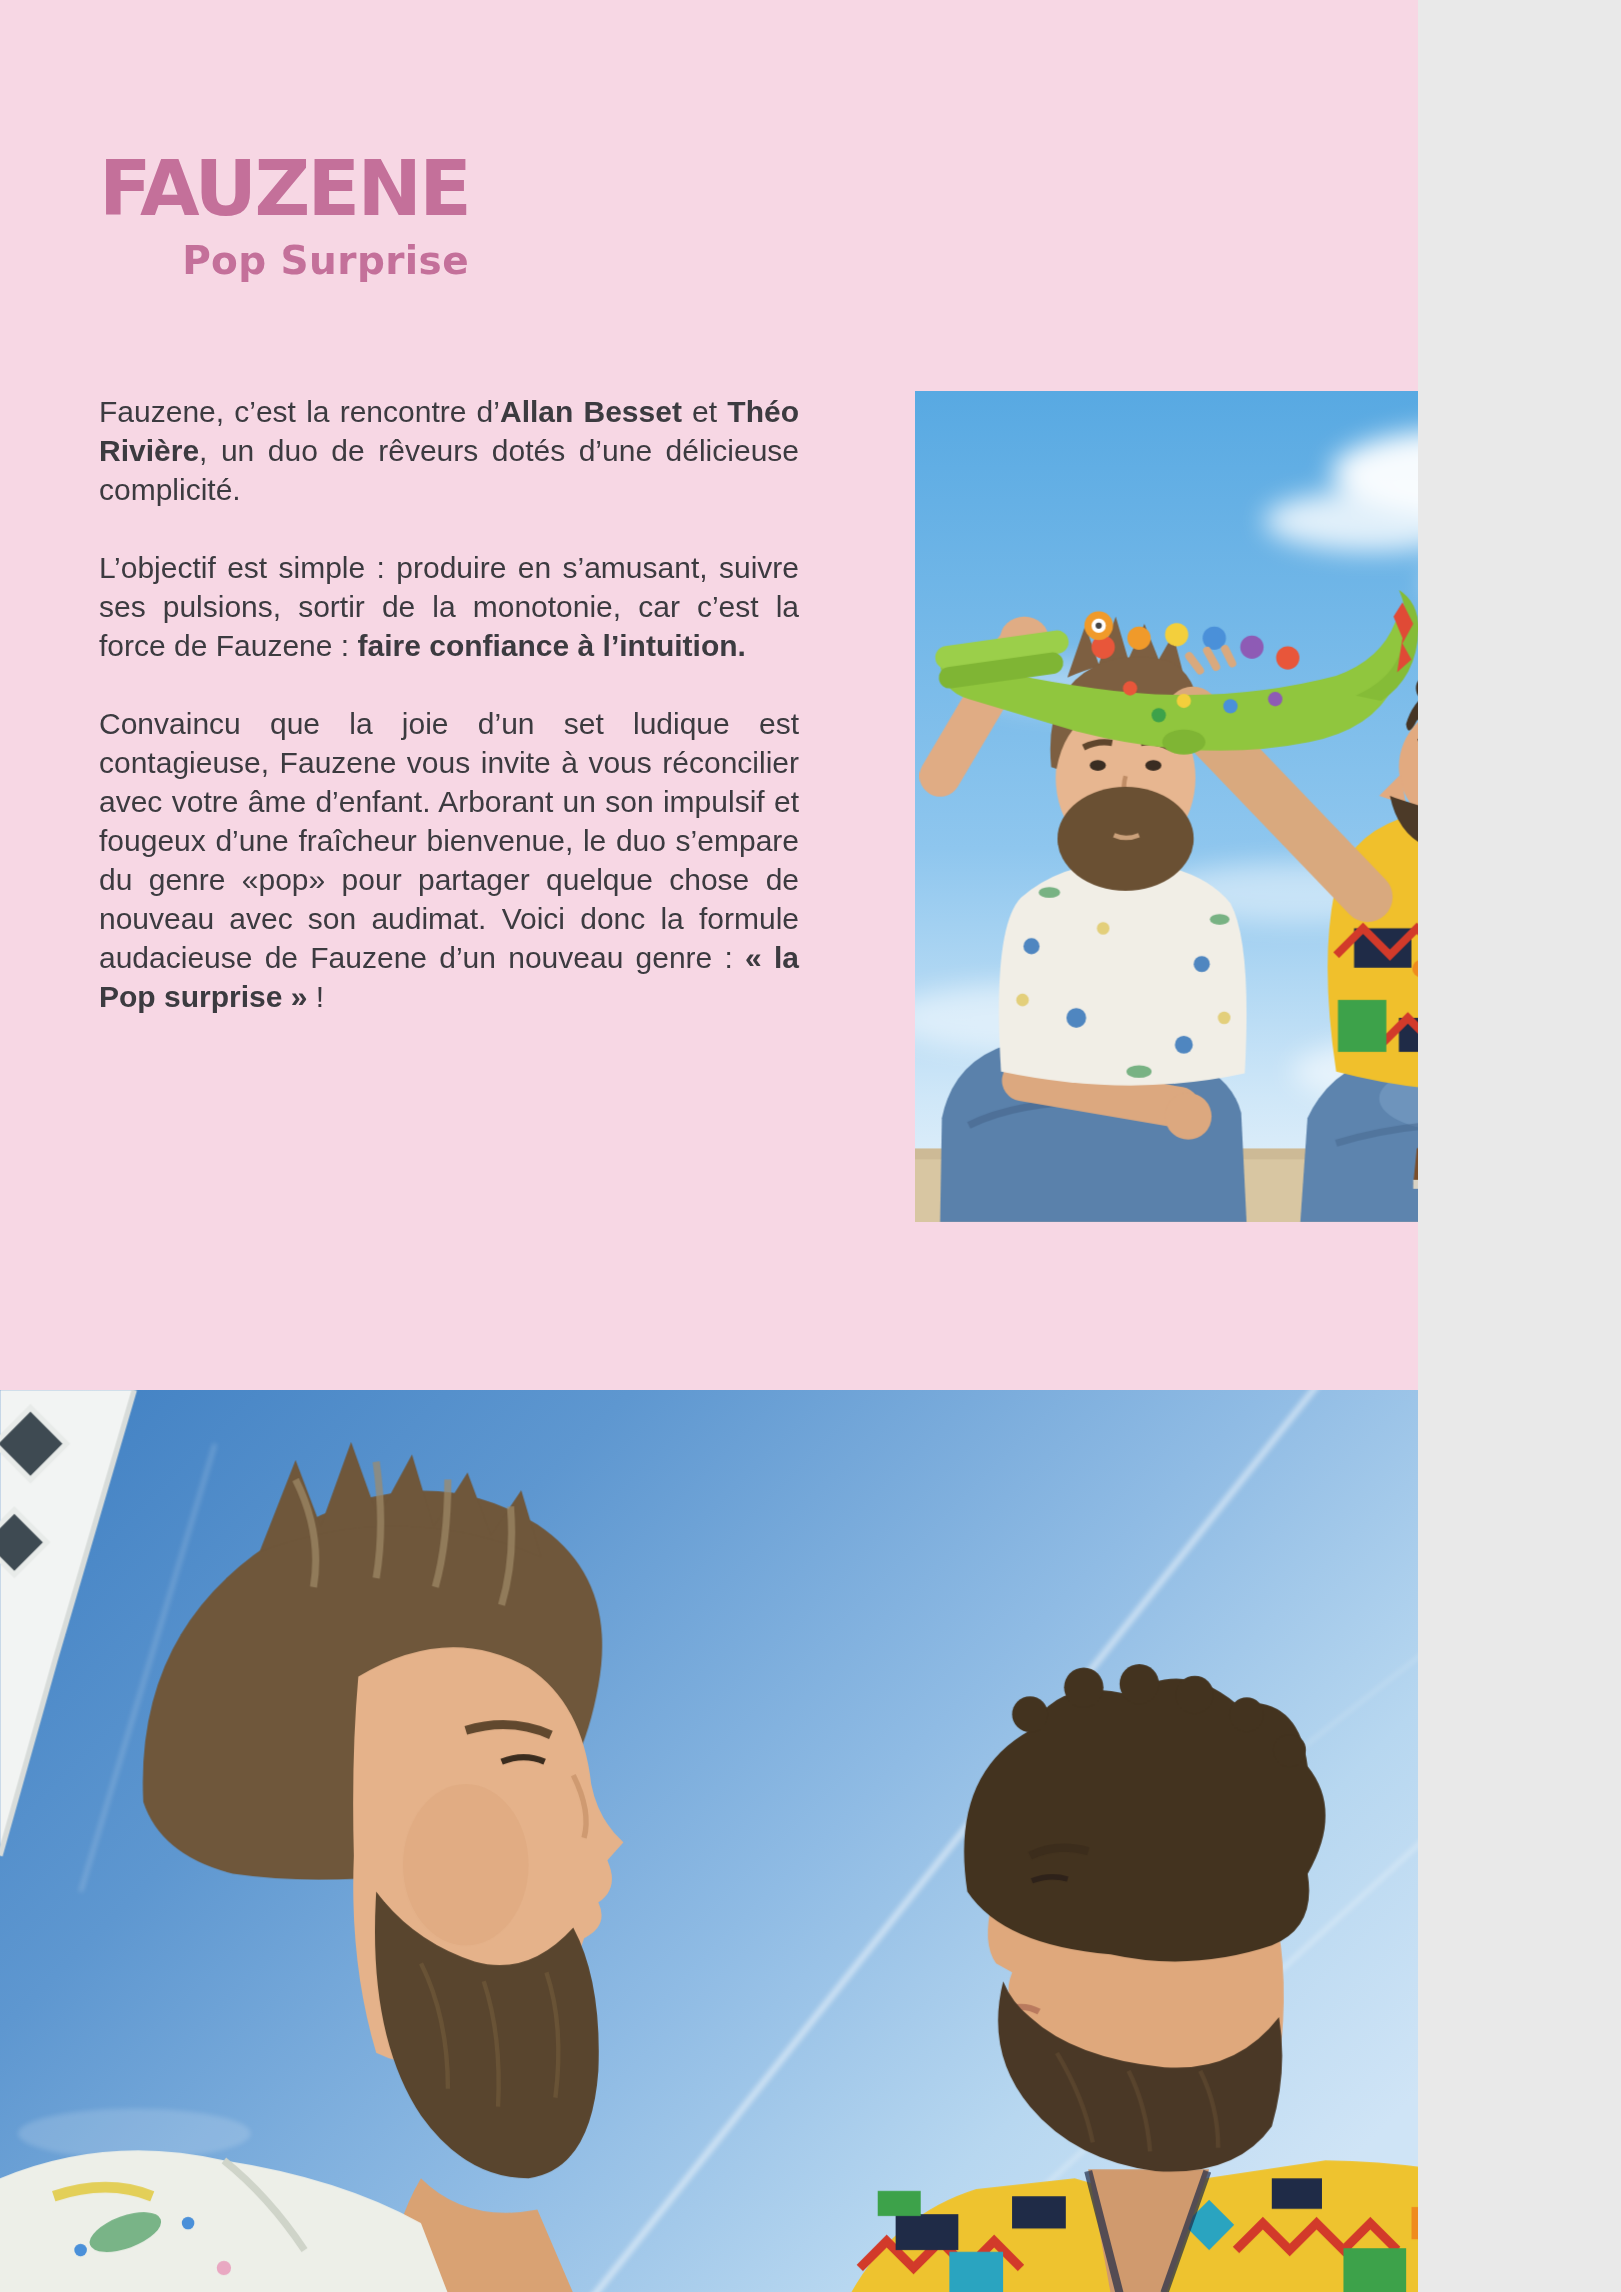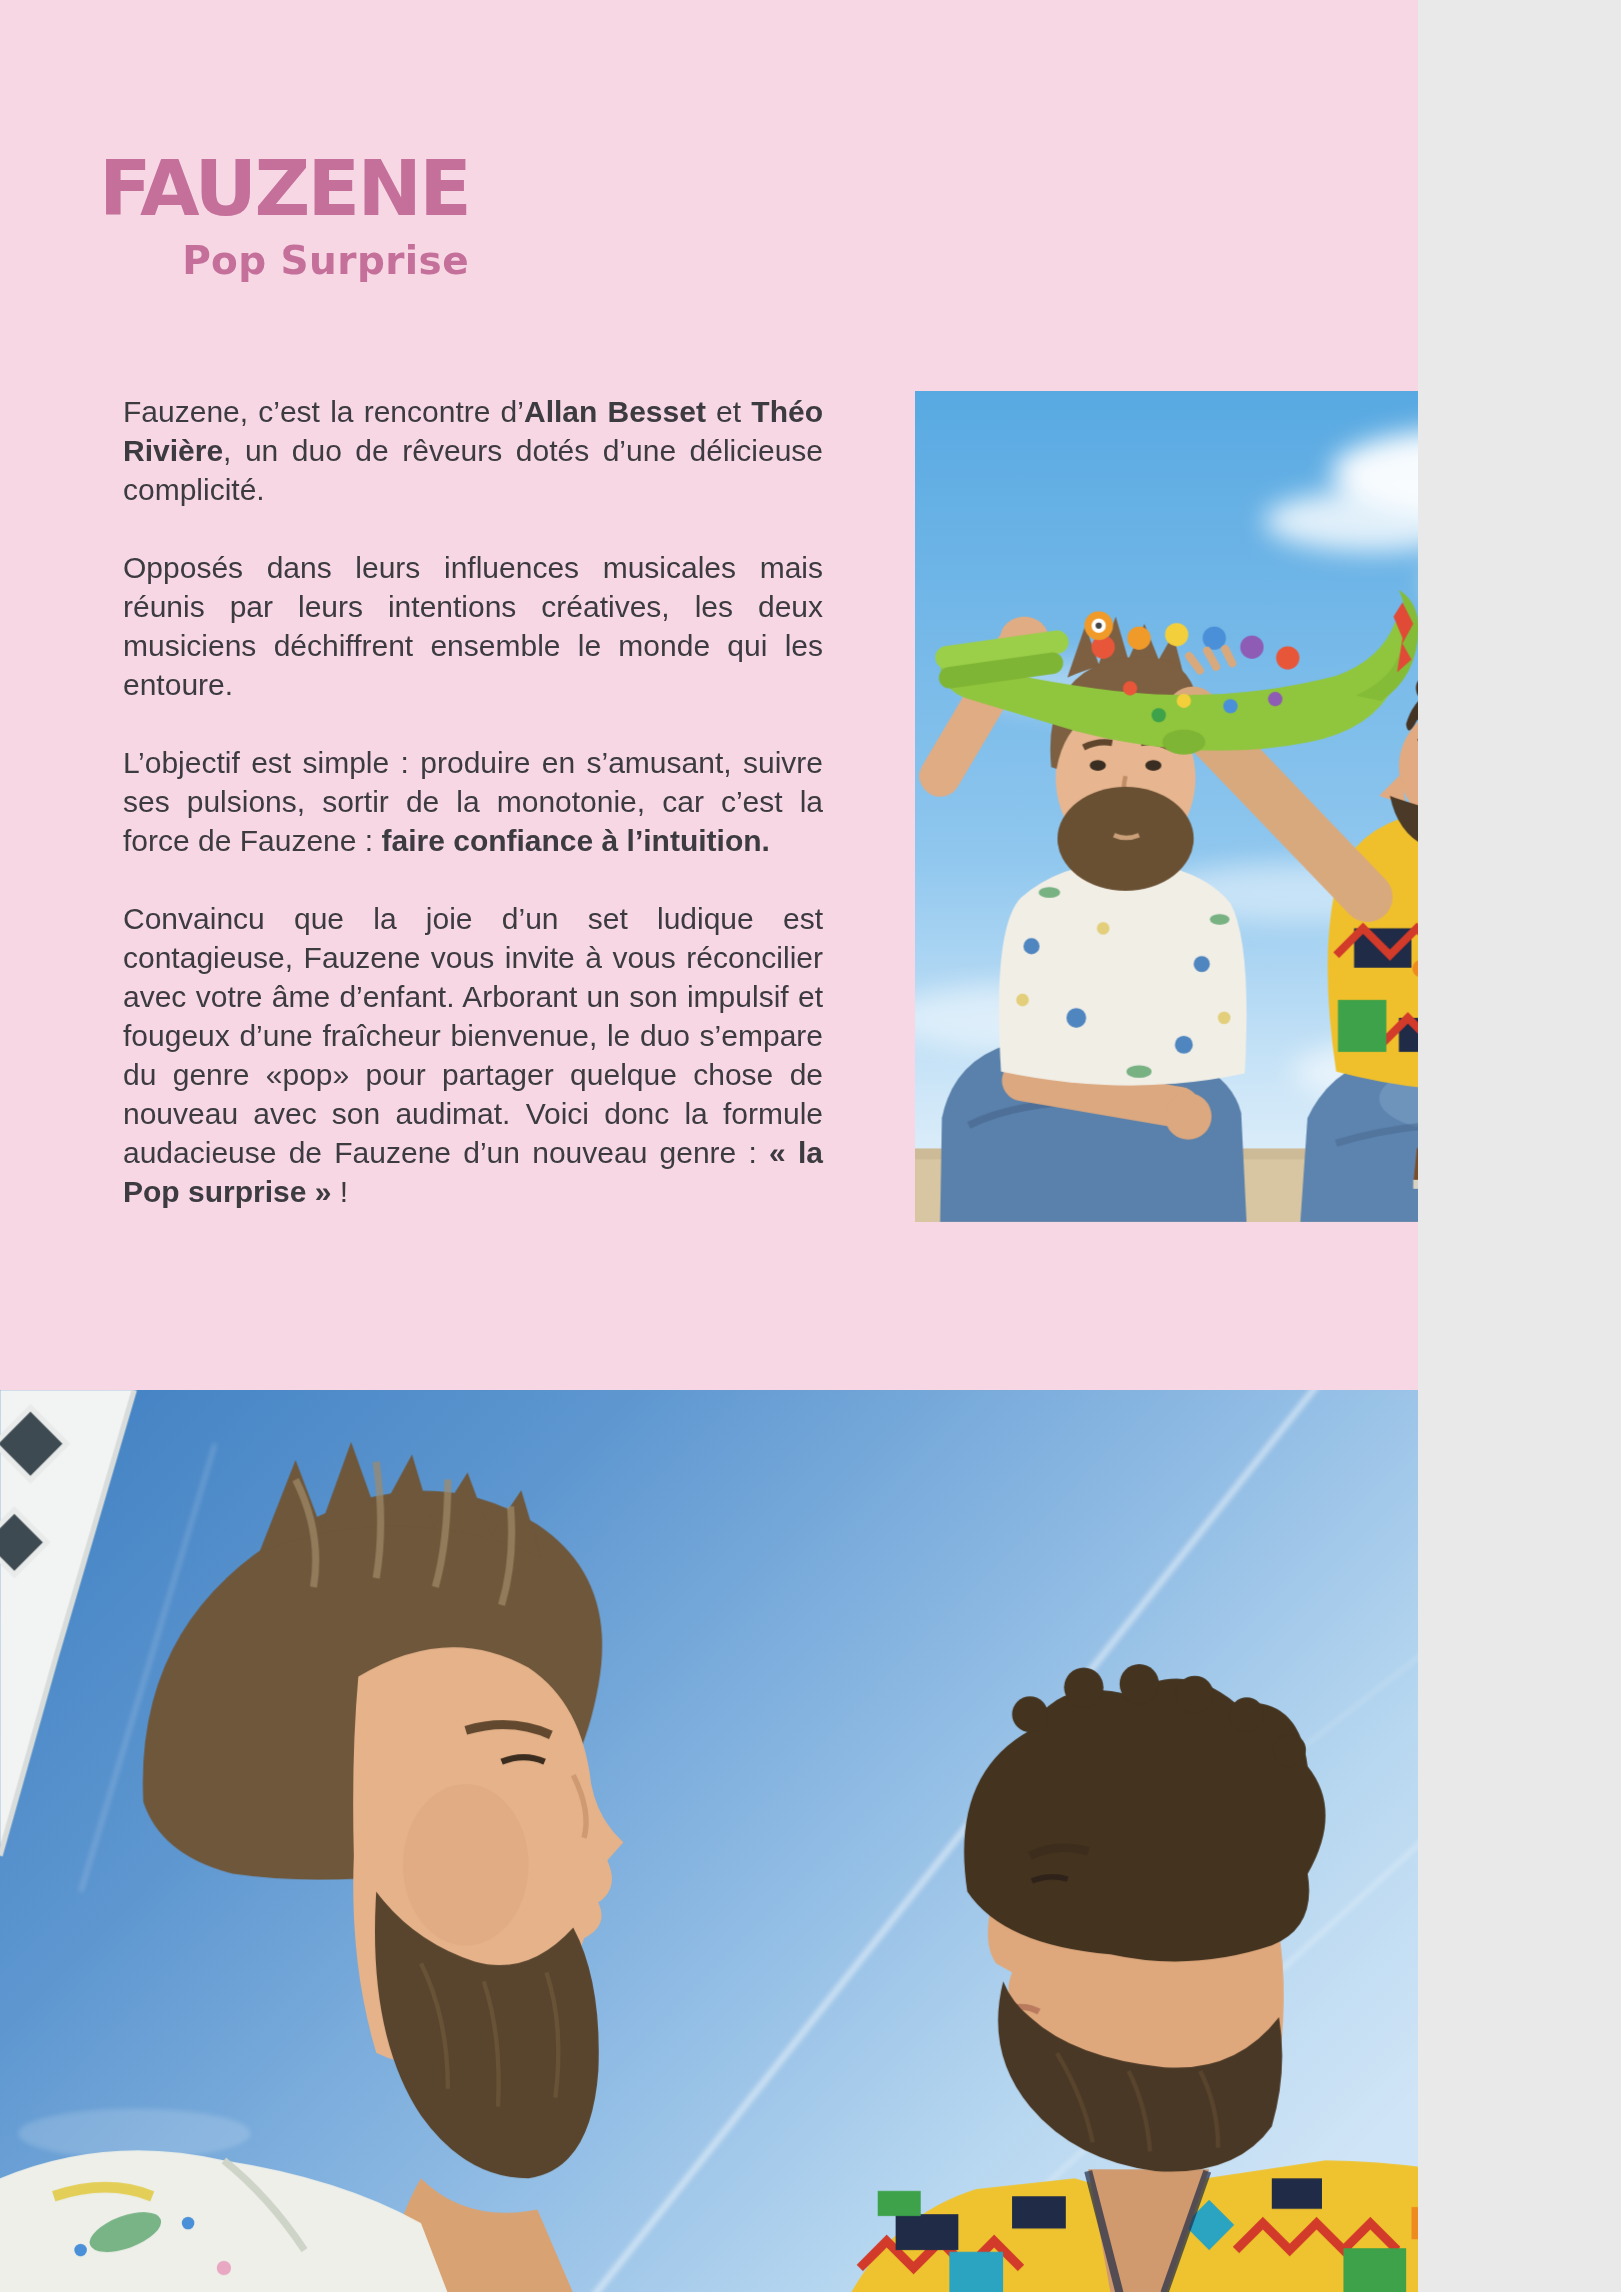"Fauzene, c’est la rencontre d’Allan" .copy { margin-left: 24px -> none }
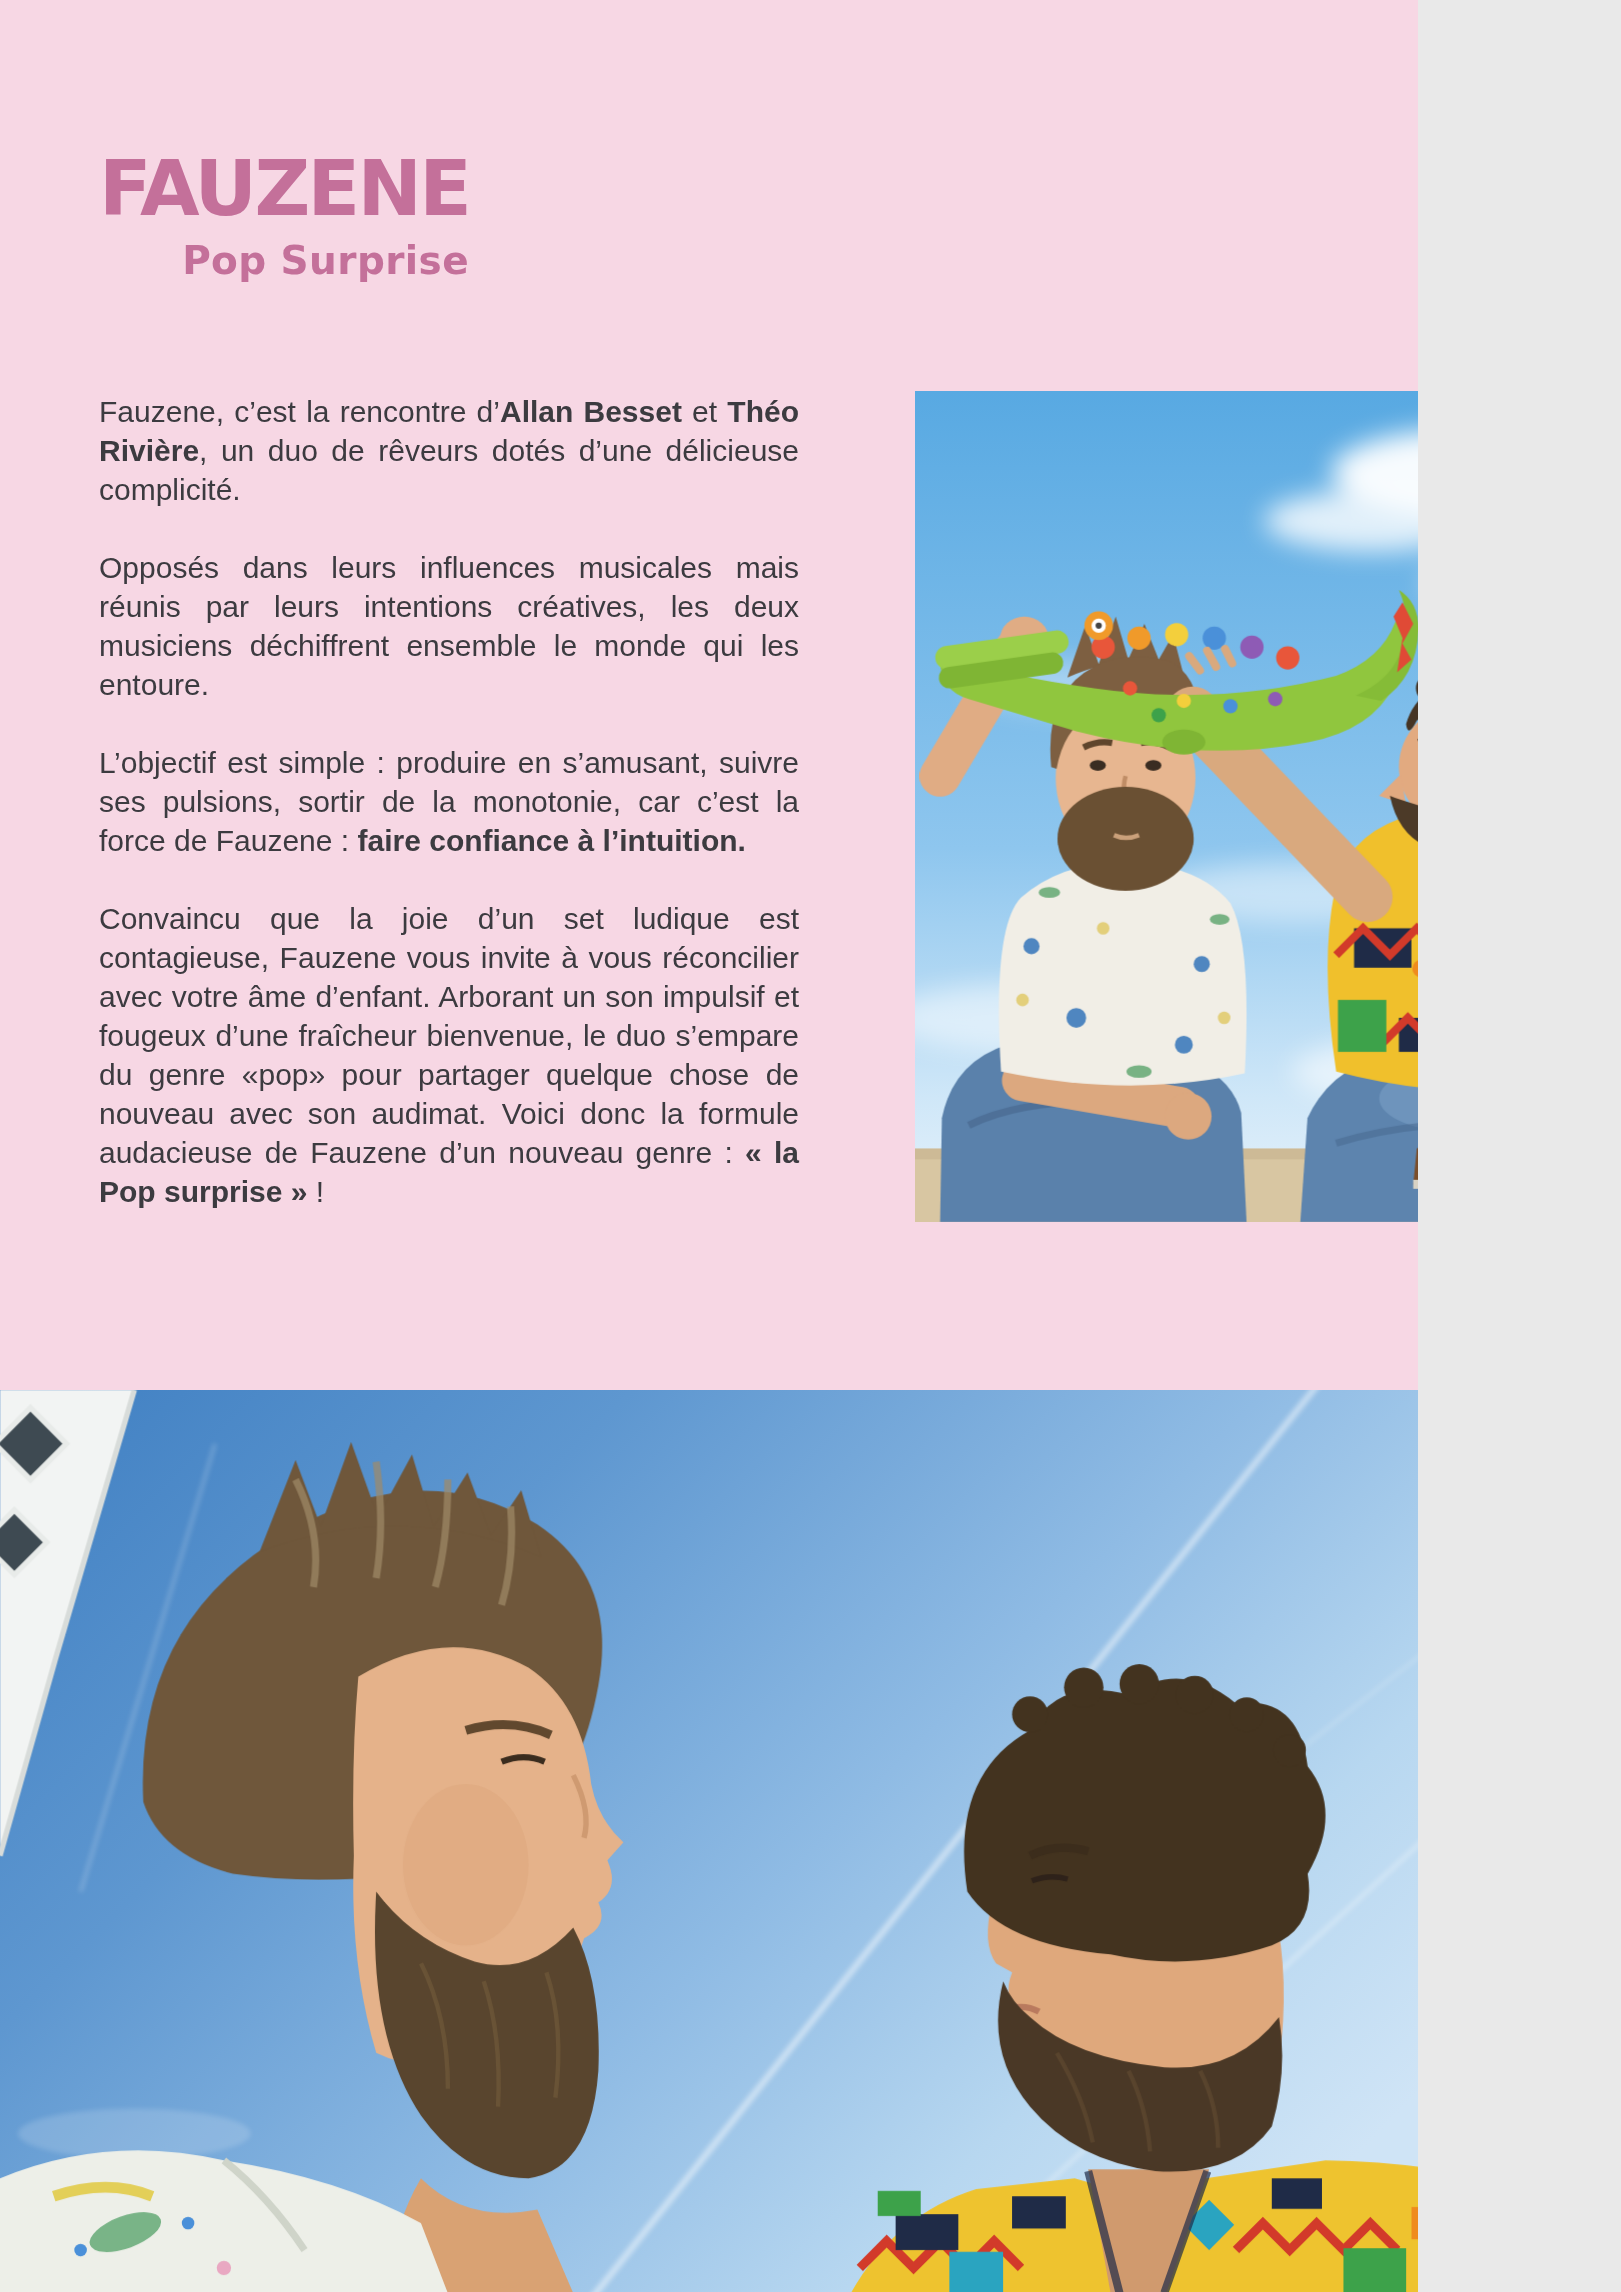"Opposés dans leurs influences musicales" p { html: <p><span>Opposés dans leurs influences musicales mais réunis par leurs intentions créatives, les deux musiciens déchiffrent ensemble le monde qui les entoure.</span></p> -> none }
